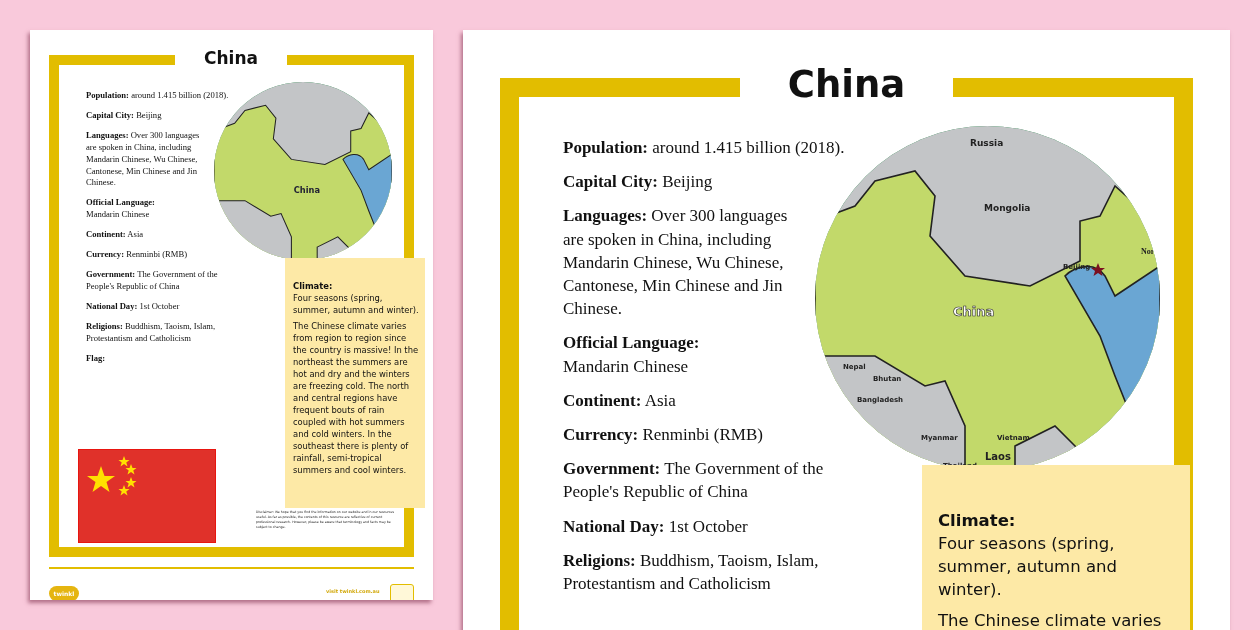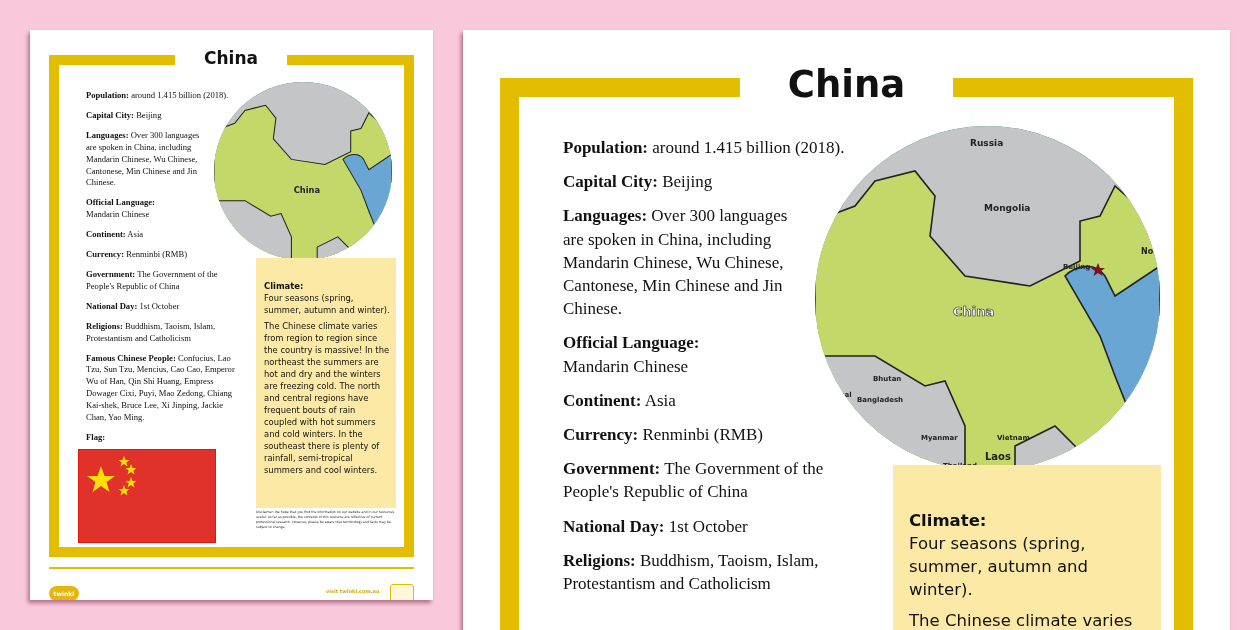"Nor" span.map-label { font-family: none -> Liberation Serif, serif }
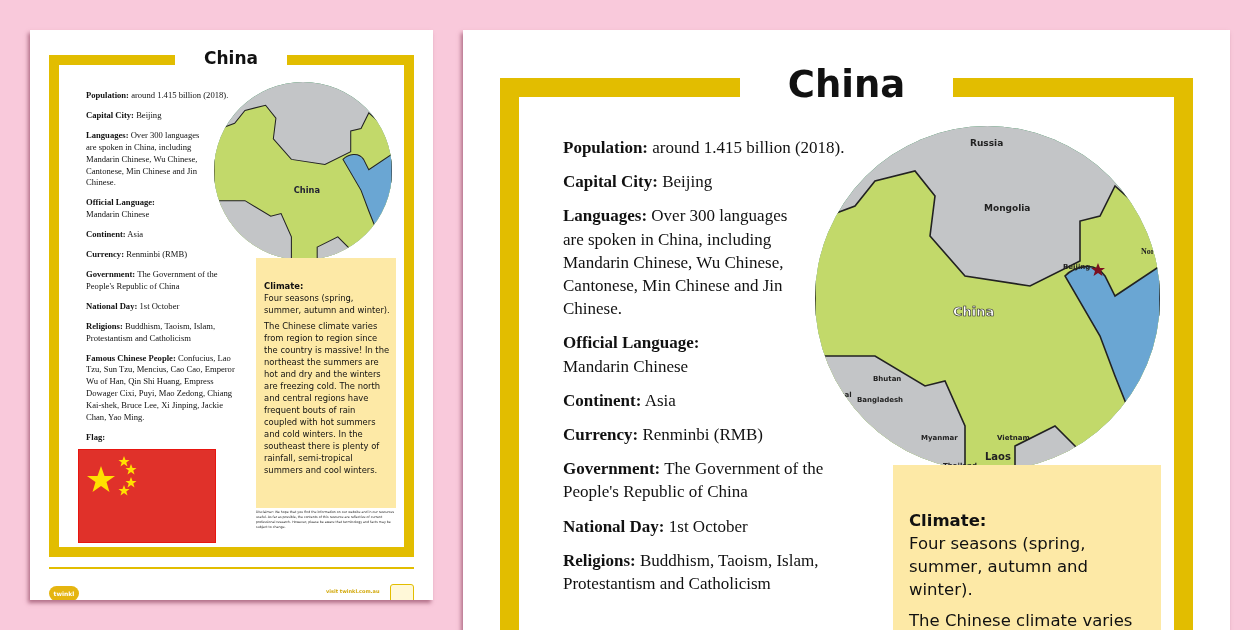"Climate:" .climate { margin-left: none -> 29px }
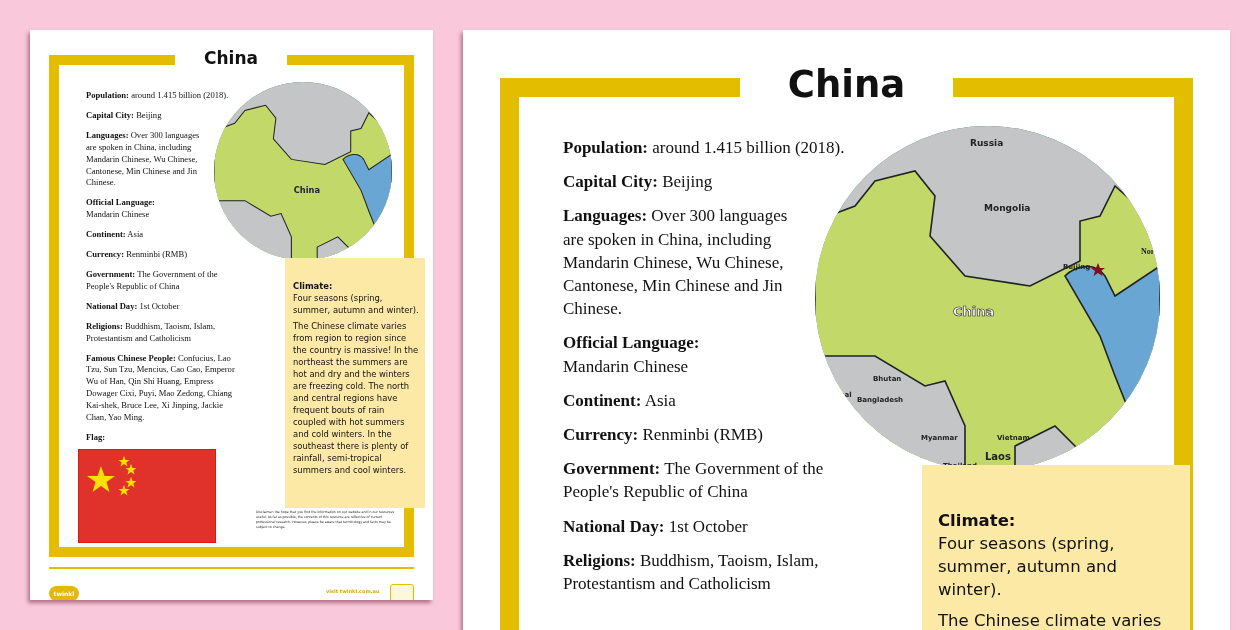"Famous Chinese People: Confucius, Lao" p { html: <p><b>Famous Chinese People:</b> <span>Confucius, Lao Tzu, Sun Tzu, Mencius, Cao Cao, Emperor Wu of Han, Qin Shi Huang, Empress Dowager Cixi, Puyi, Mao Zedong, Chiang Kai-shek, Bruce Lee, Xi Jinping, Jackie Chan, Yao Ming.</span></p> -> none }
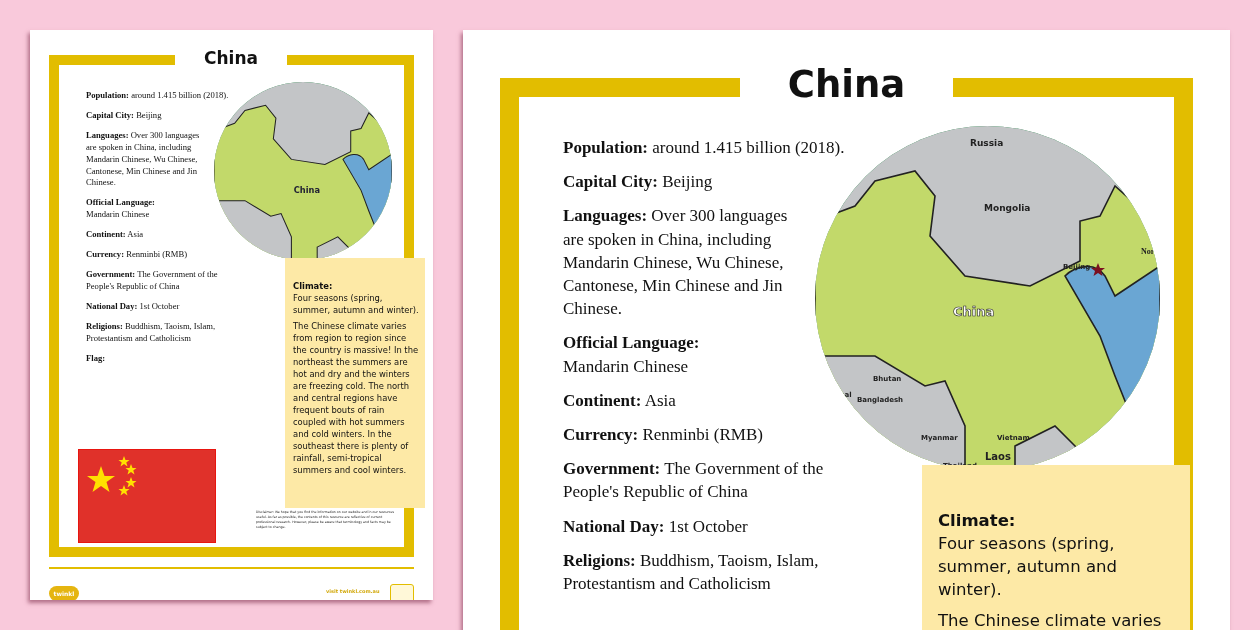"Nepal" span.map-label { left: 14px -> 28px; margin-top: 28px -> none }
